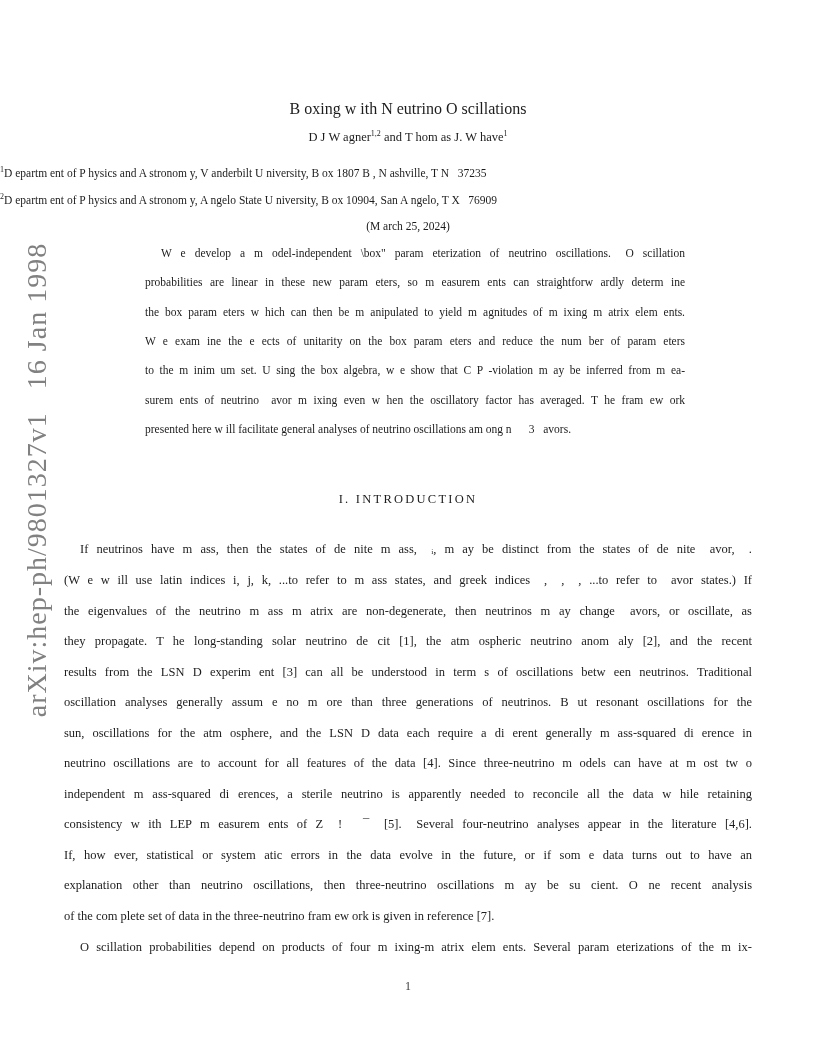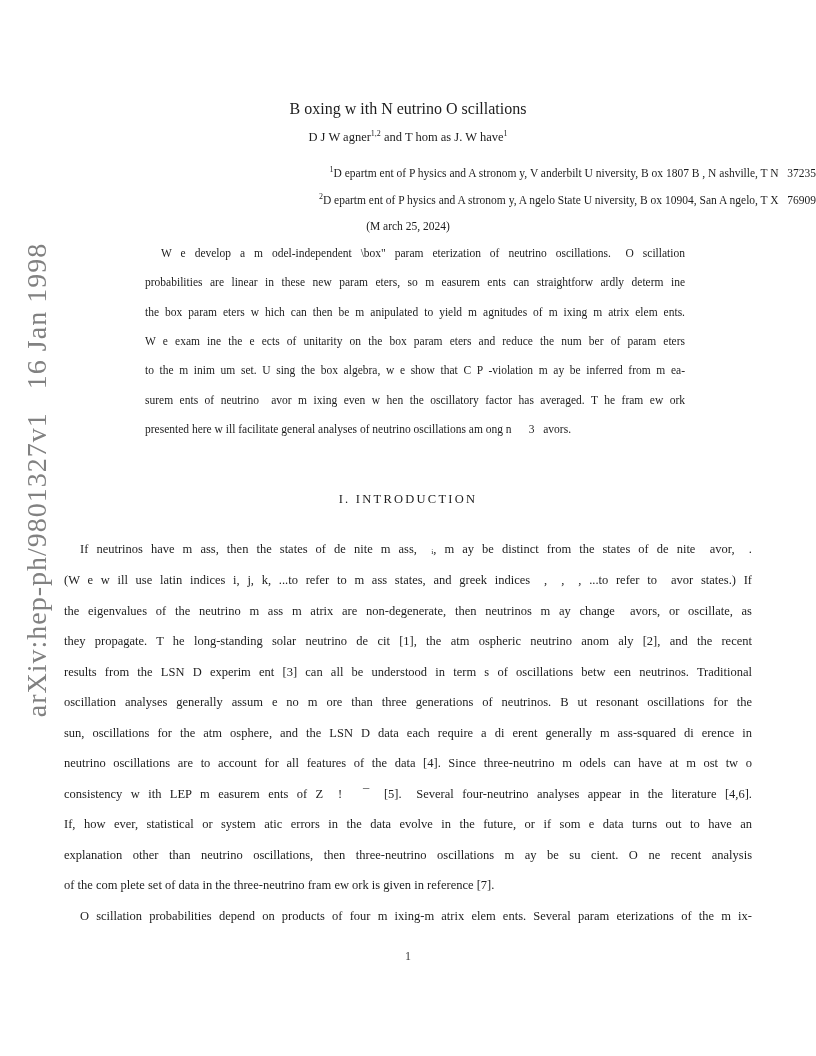"1D epartm ent of P" .affil { padding-left: 32px -> none; text-align: right -> left }
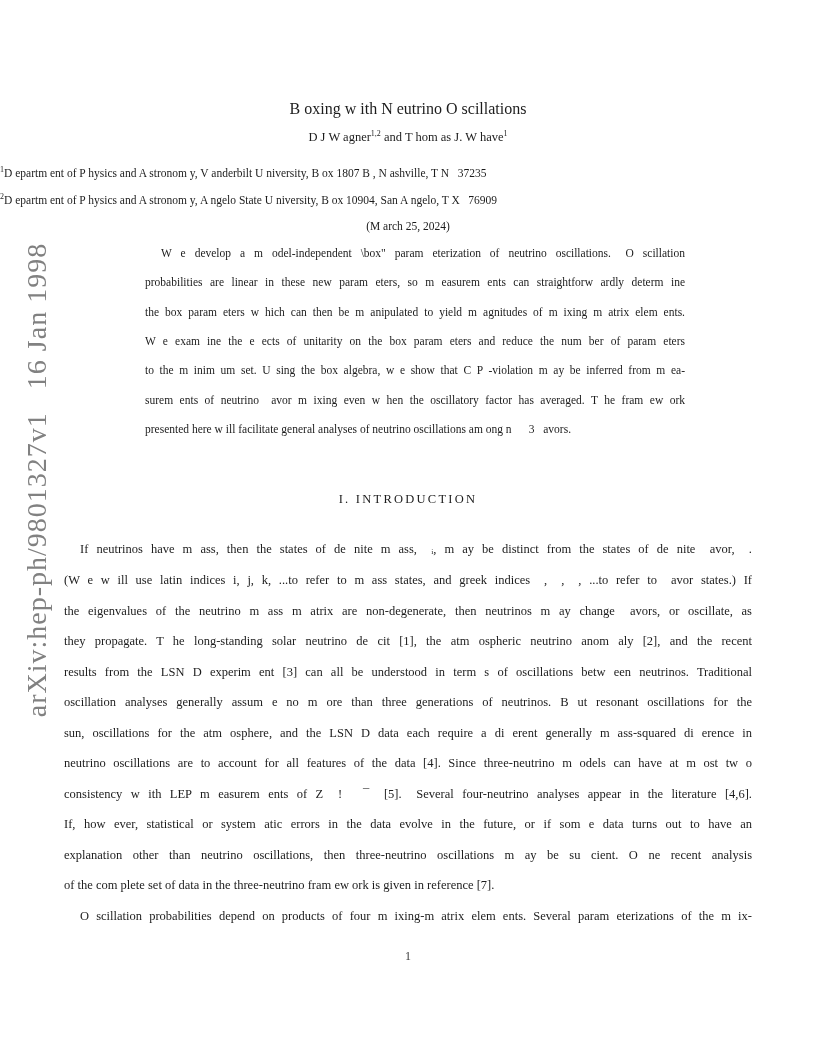"independent m ass-squared di erences," div.jl { html: none -> <div>independent m ass-squared di erences, a sterile neutrino is apparently needed to reconcile all the data w hile retaining</div> }
